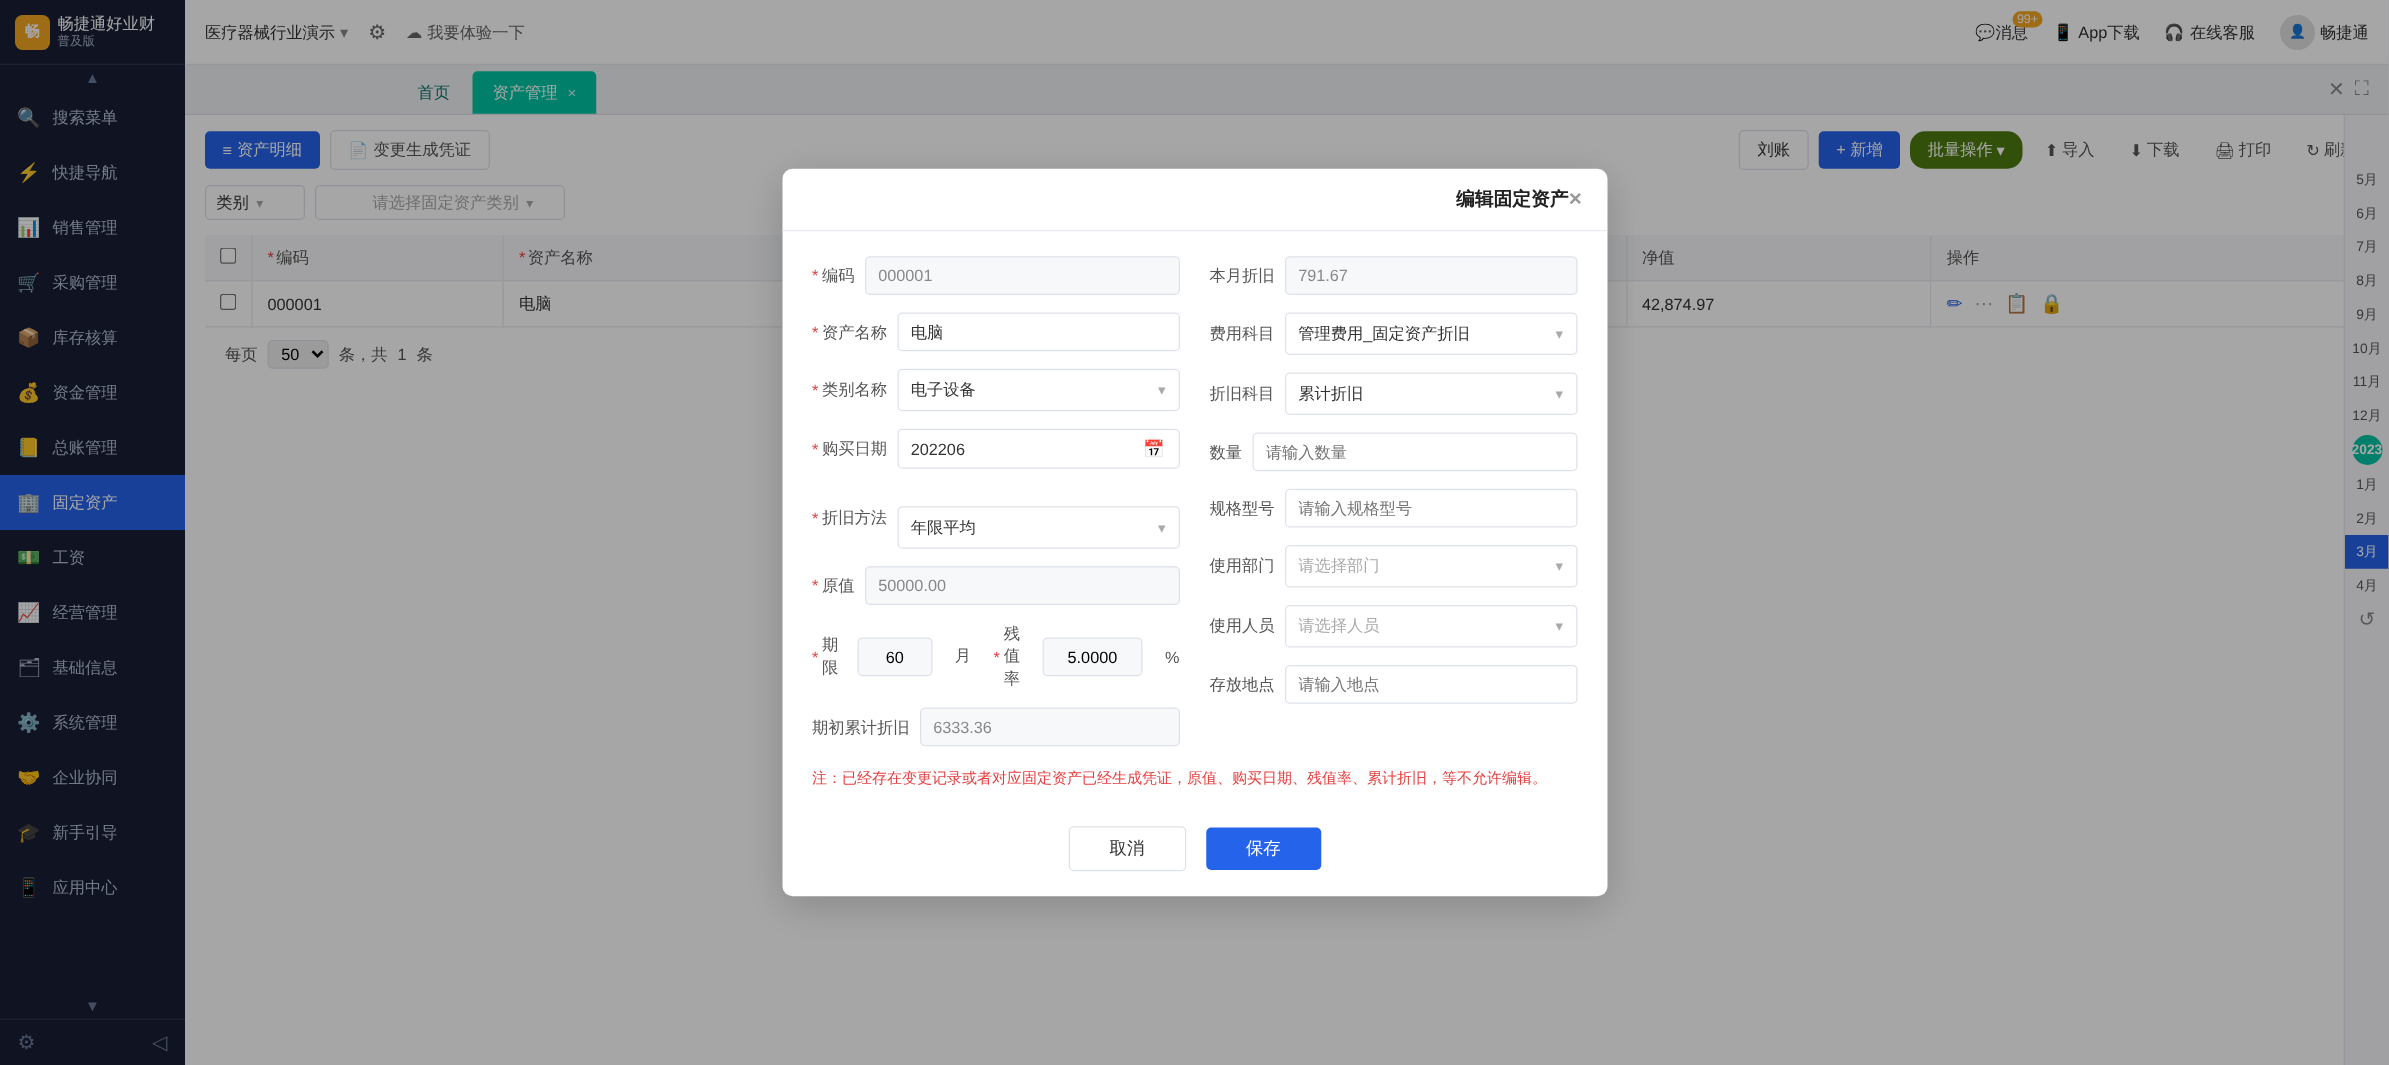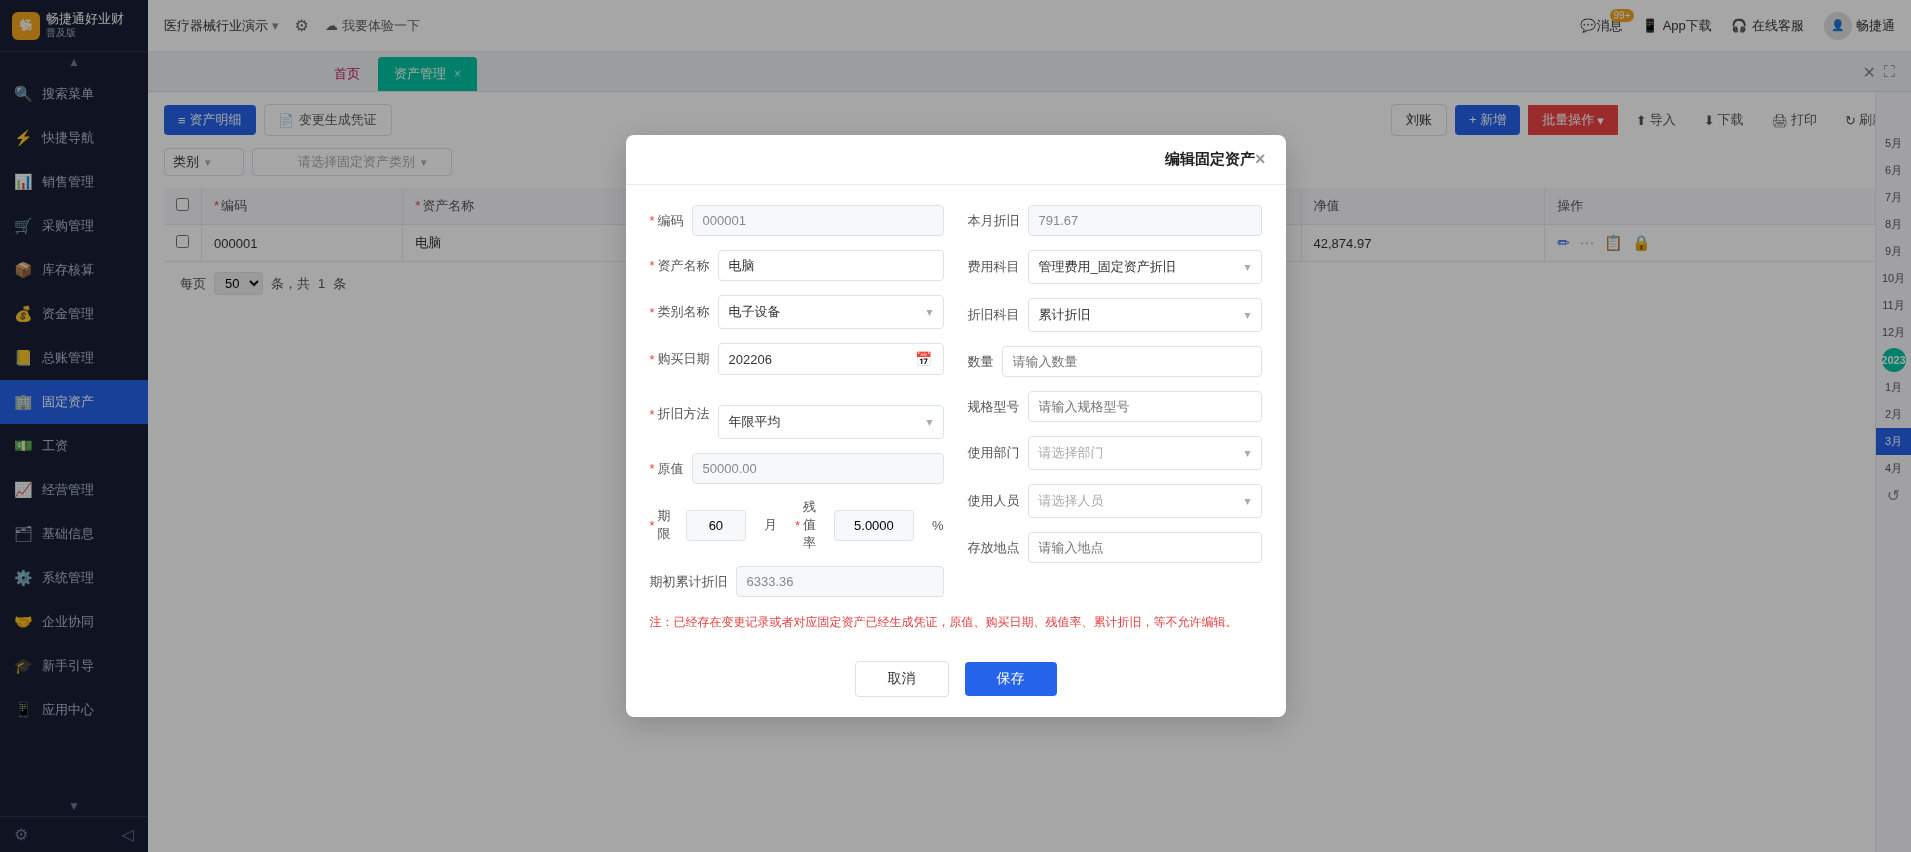"首页" .tab { color: #be185d -> #0f766e }
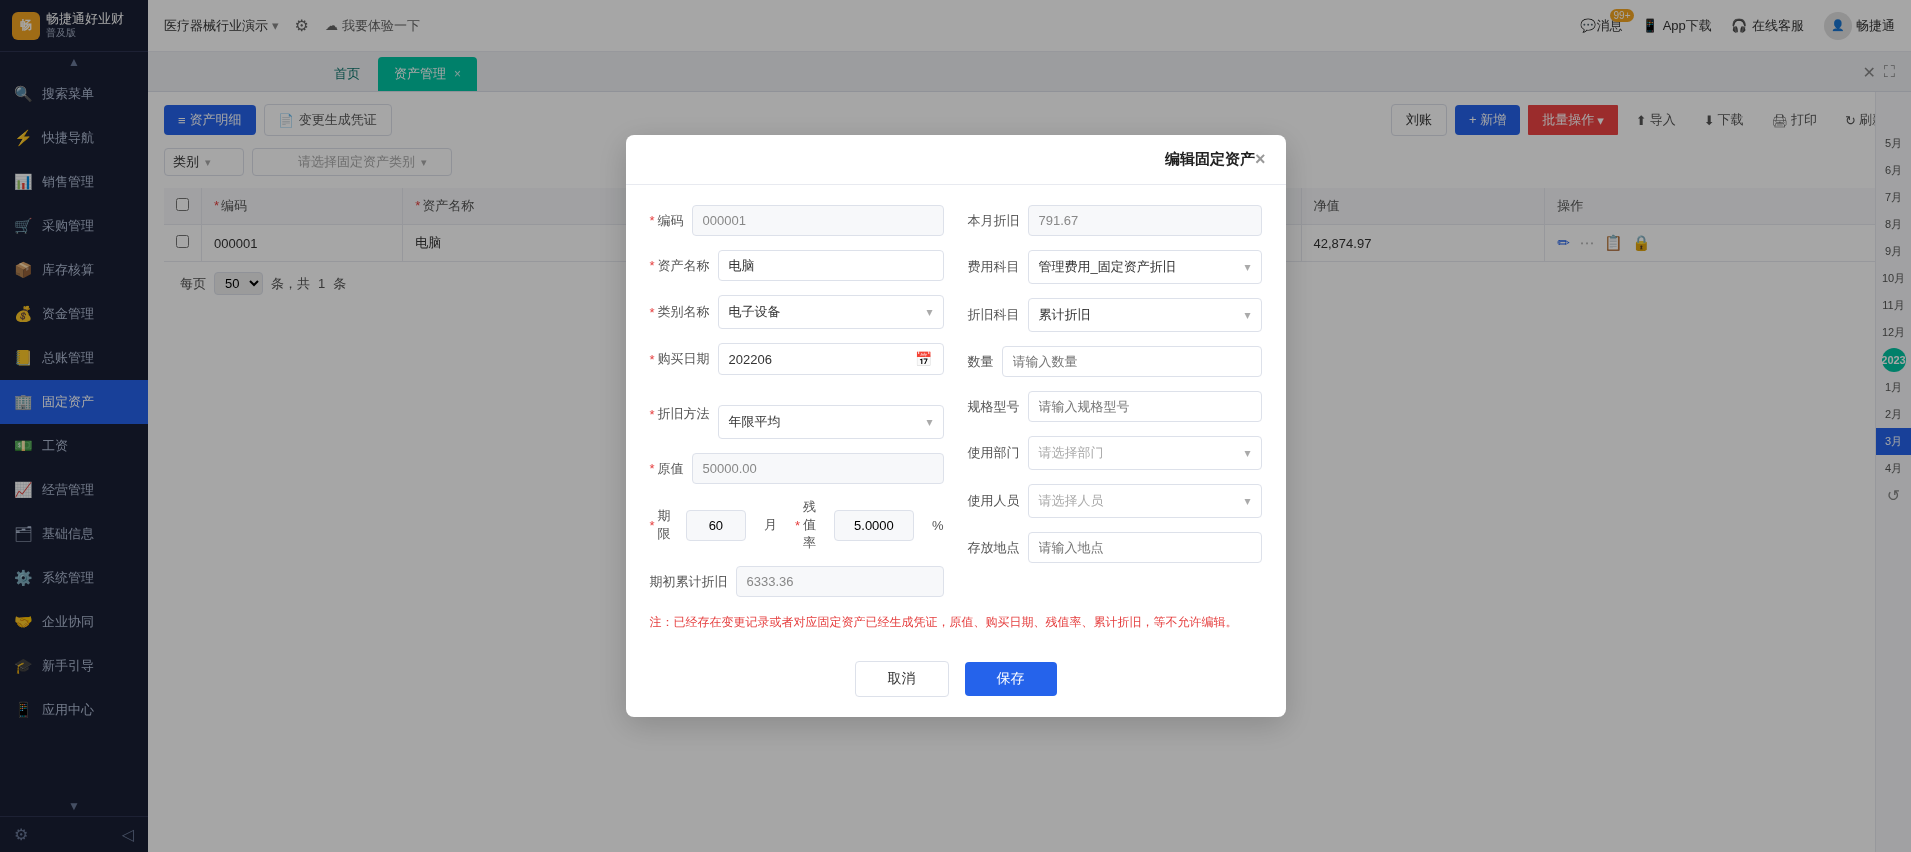"批量操作" .btn-batch { background: #ef4444 -> #4d7c0f; border-radius: 1px -> 12px }
